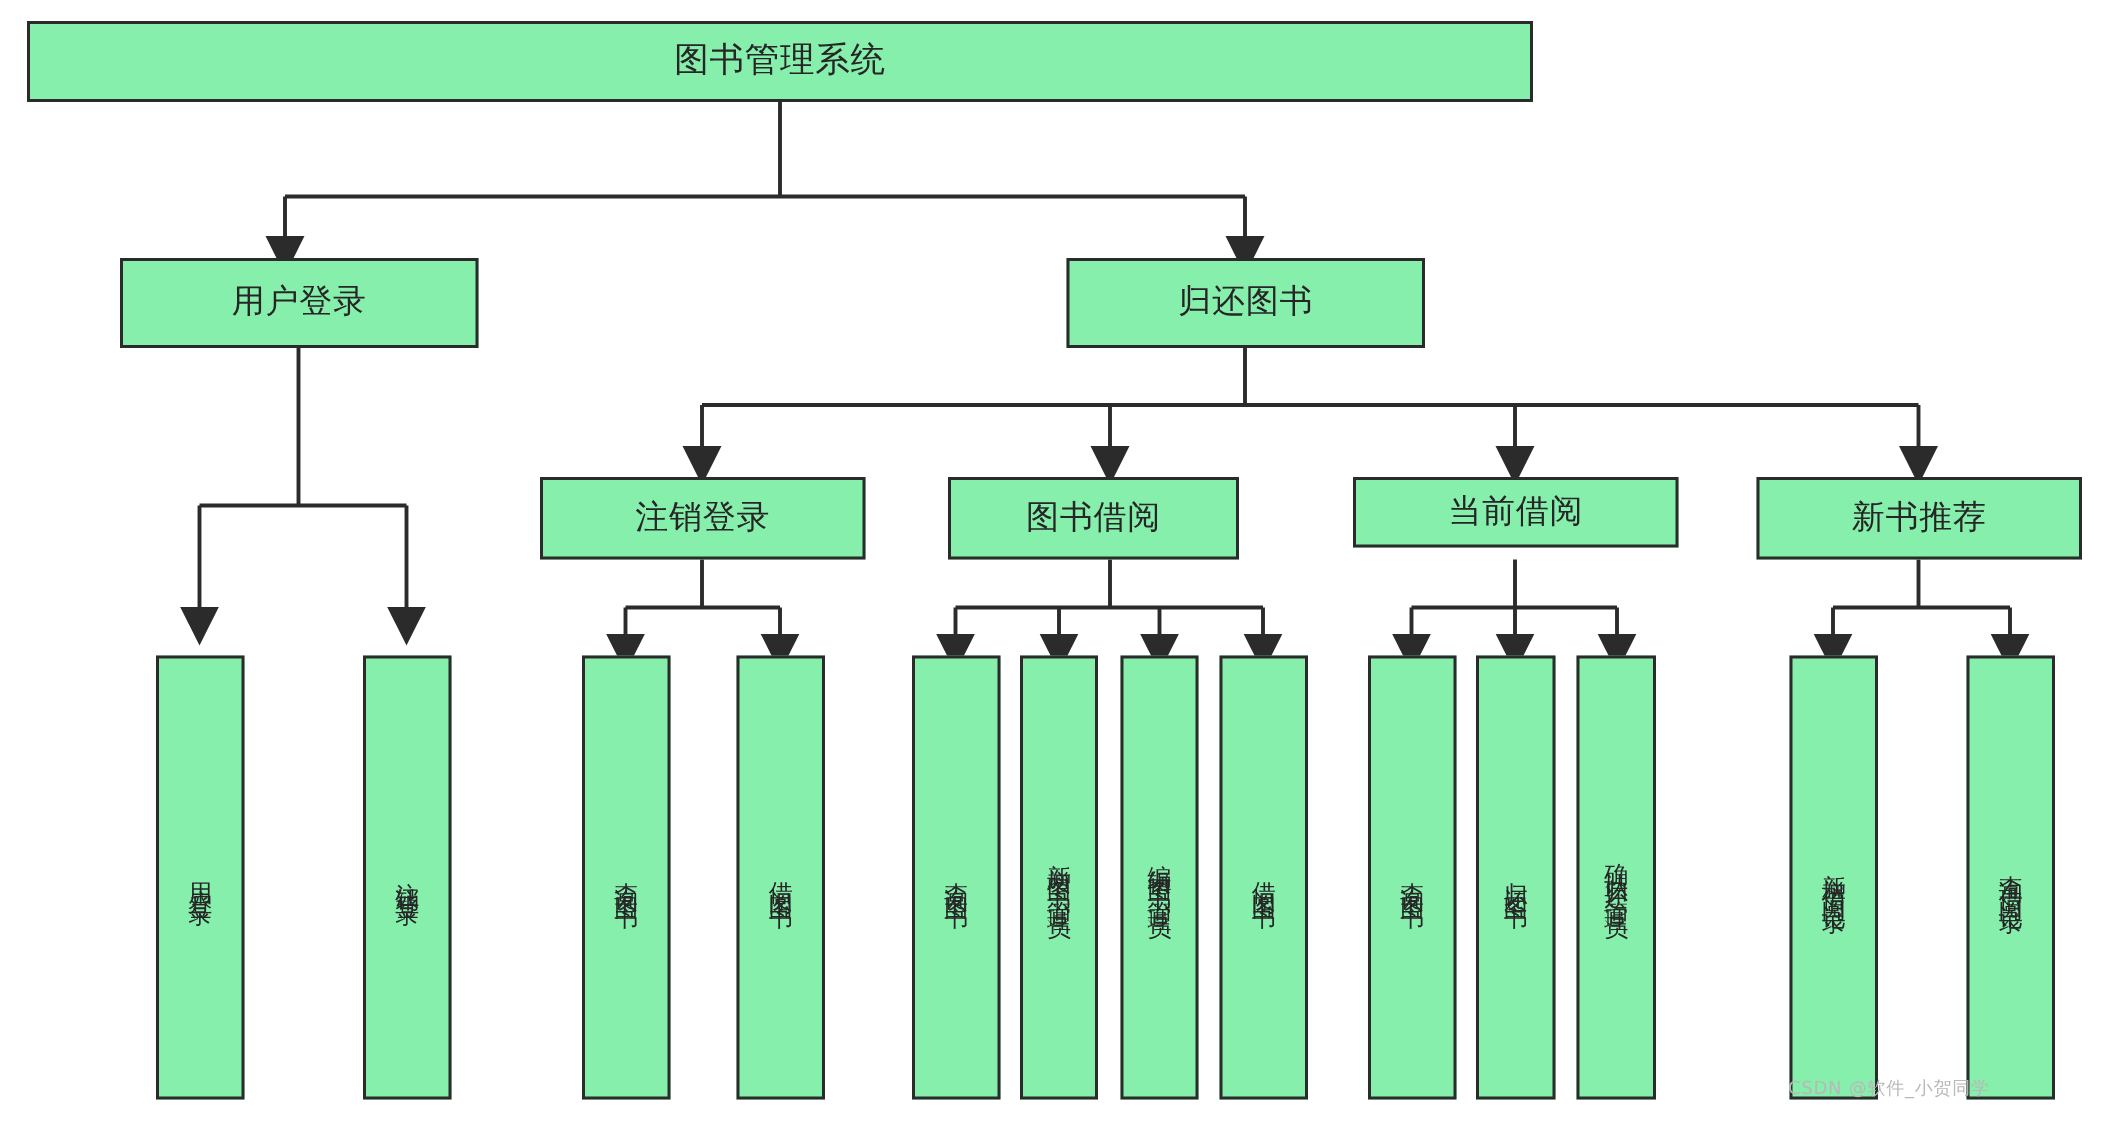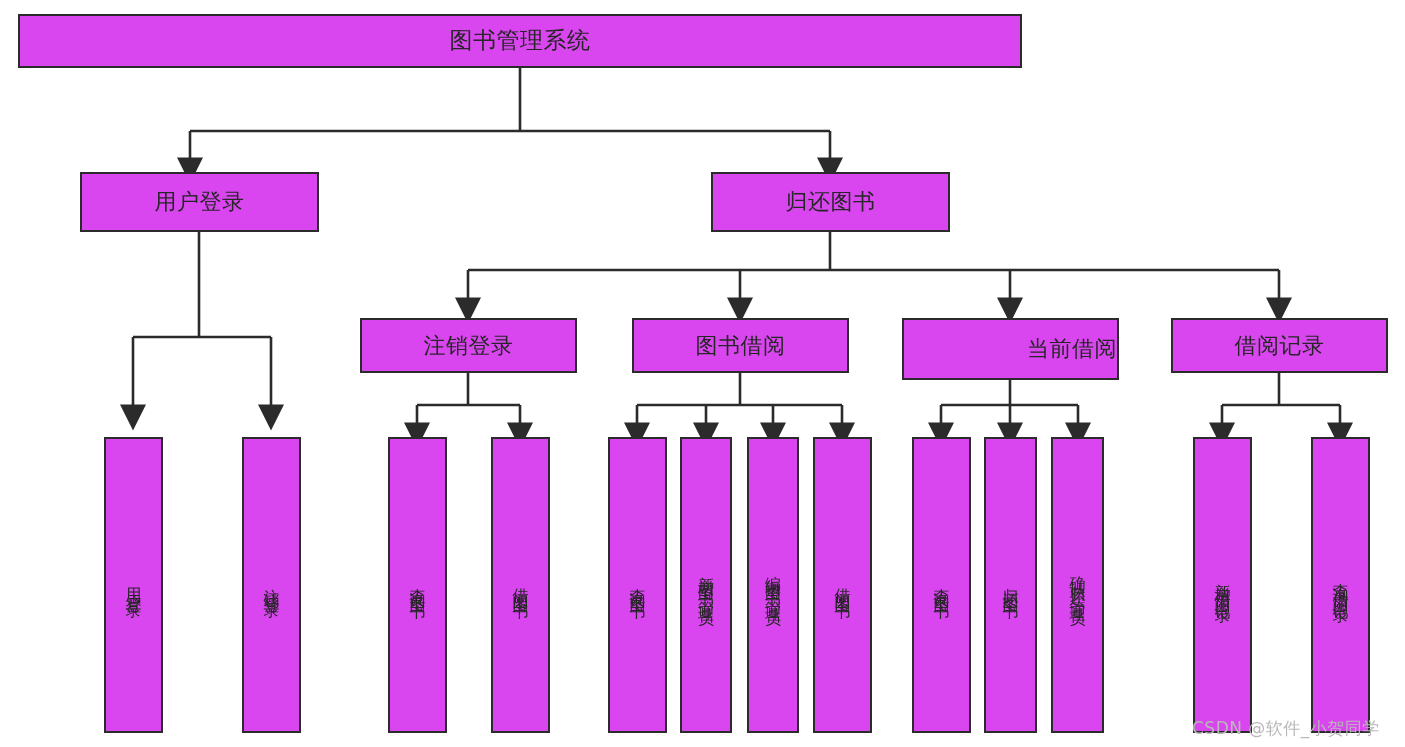"图书管理系统" .node { background: #d946ef -> #86efac }
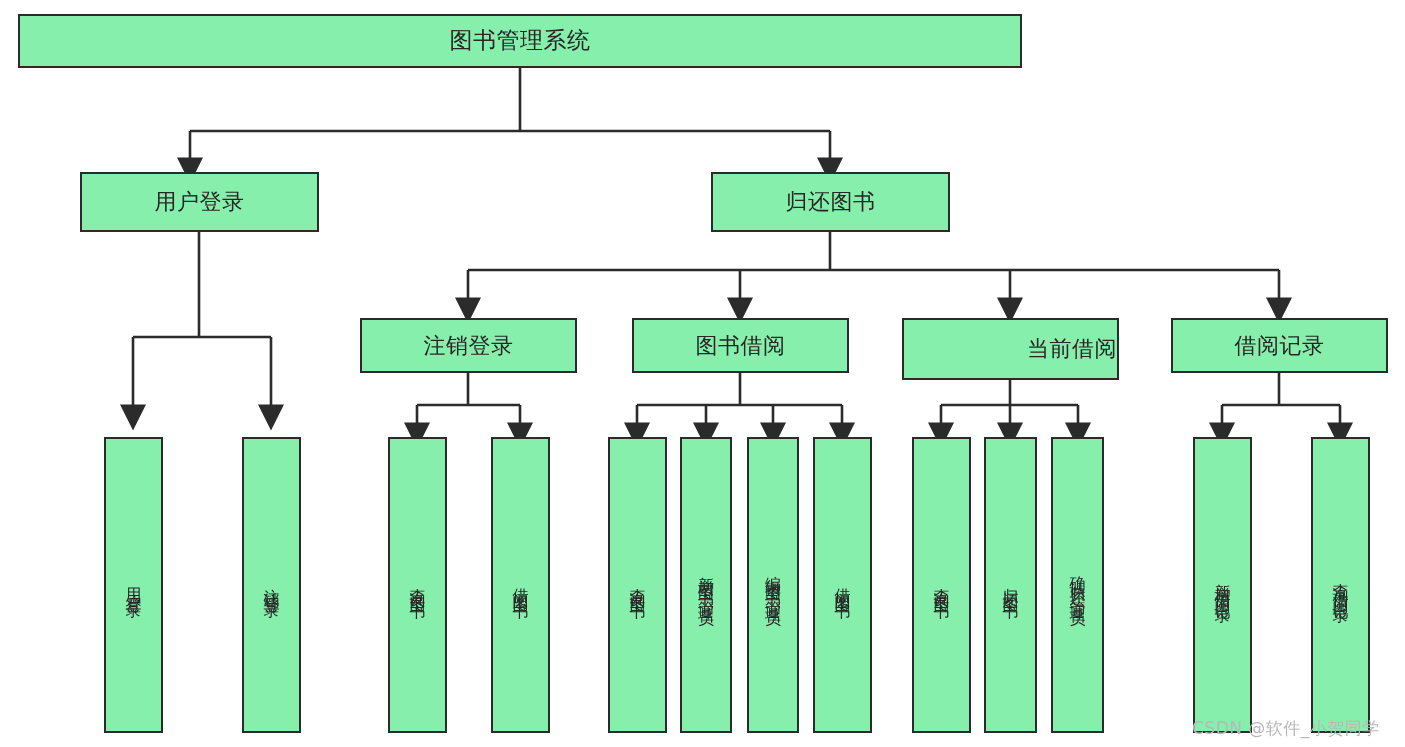"图书借阅" div.node { width: 217px -> 194px }
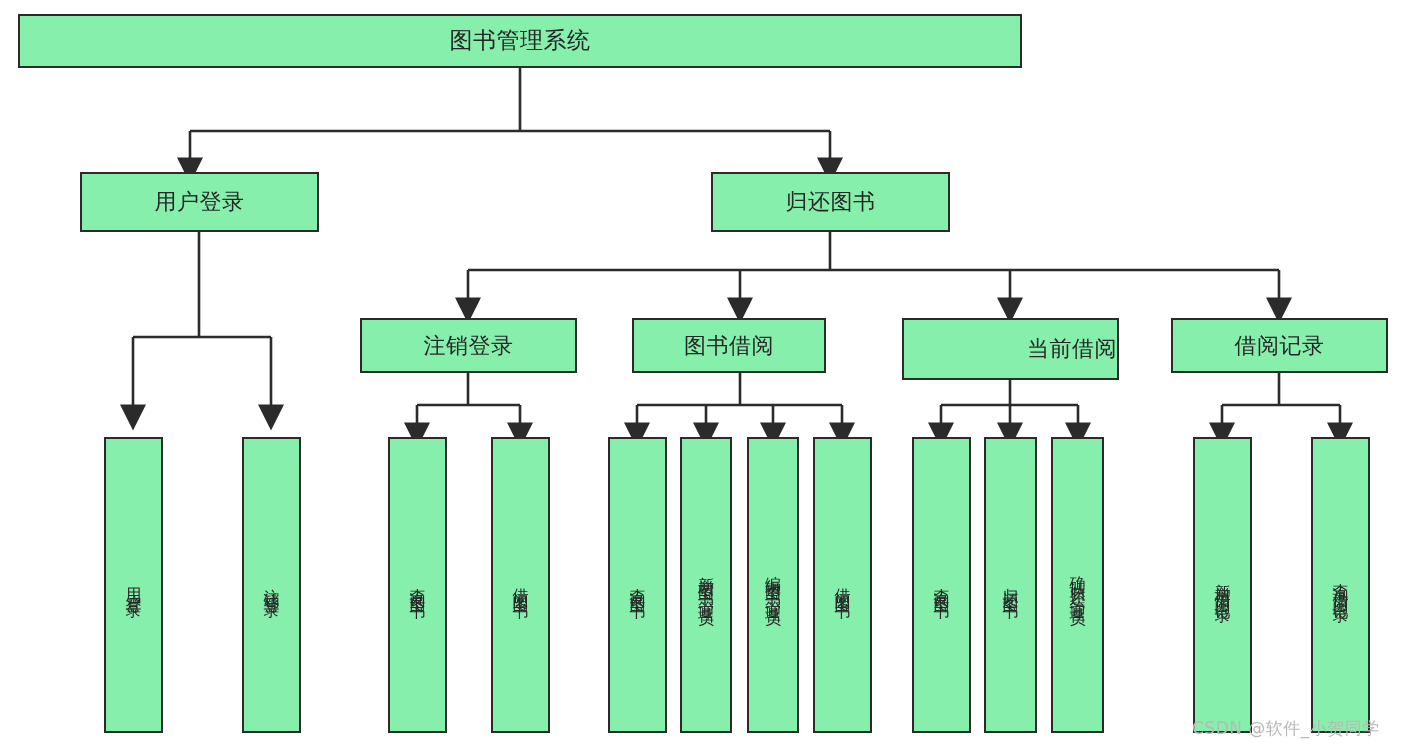"当前借阅" div.node { height: 62px -> 47px; justify-content: flex-end -> none }
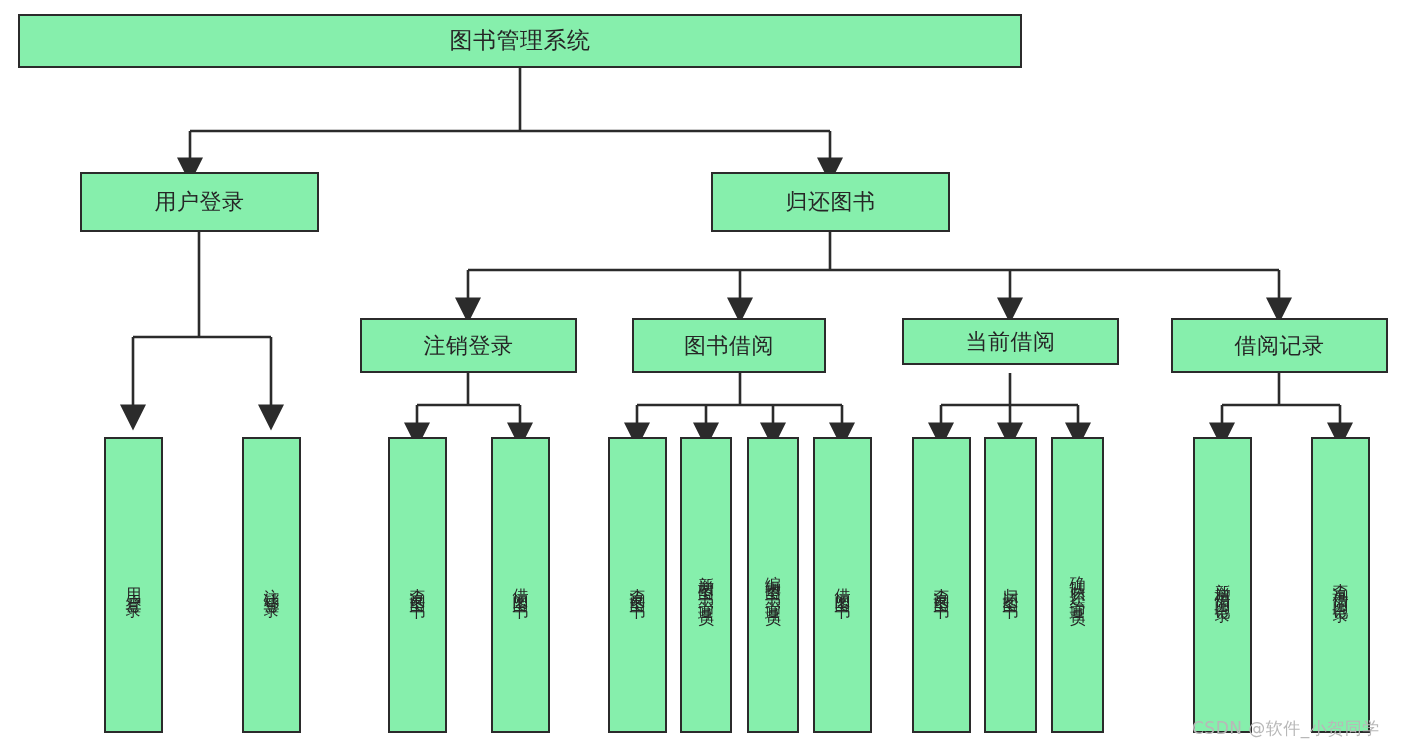"借阅记录" span.label { text: 借阅记录 -> 新书推荐 }
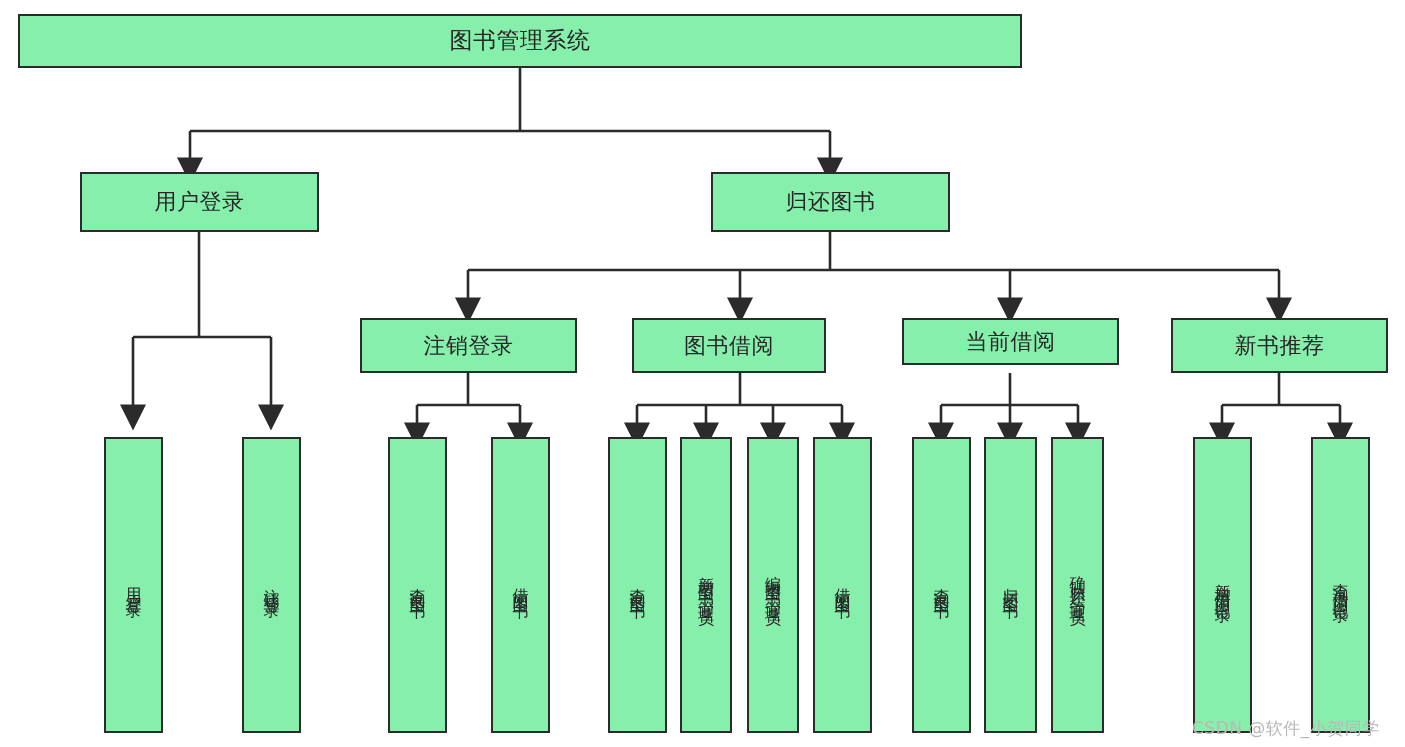"CSDN @软件_小贺同学" .watermark { font-size: 17px -> 12px }
